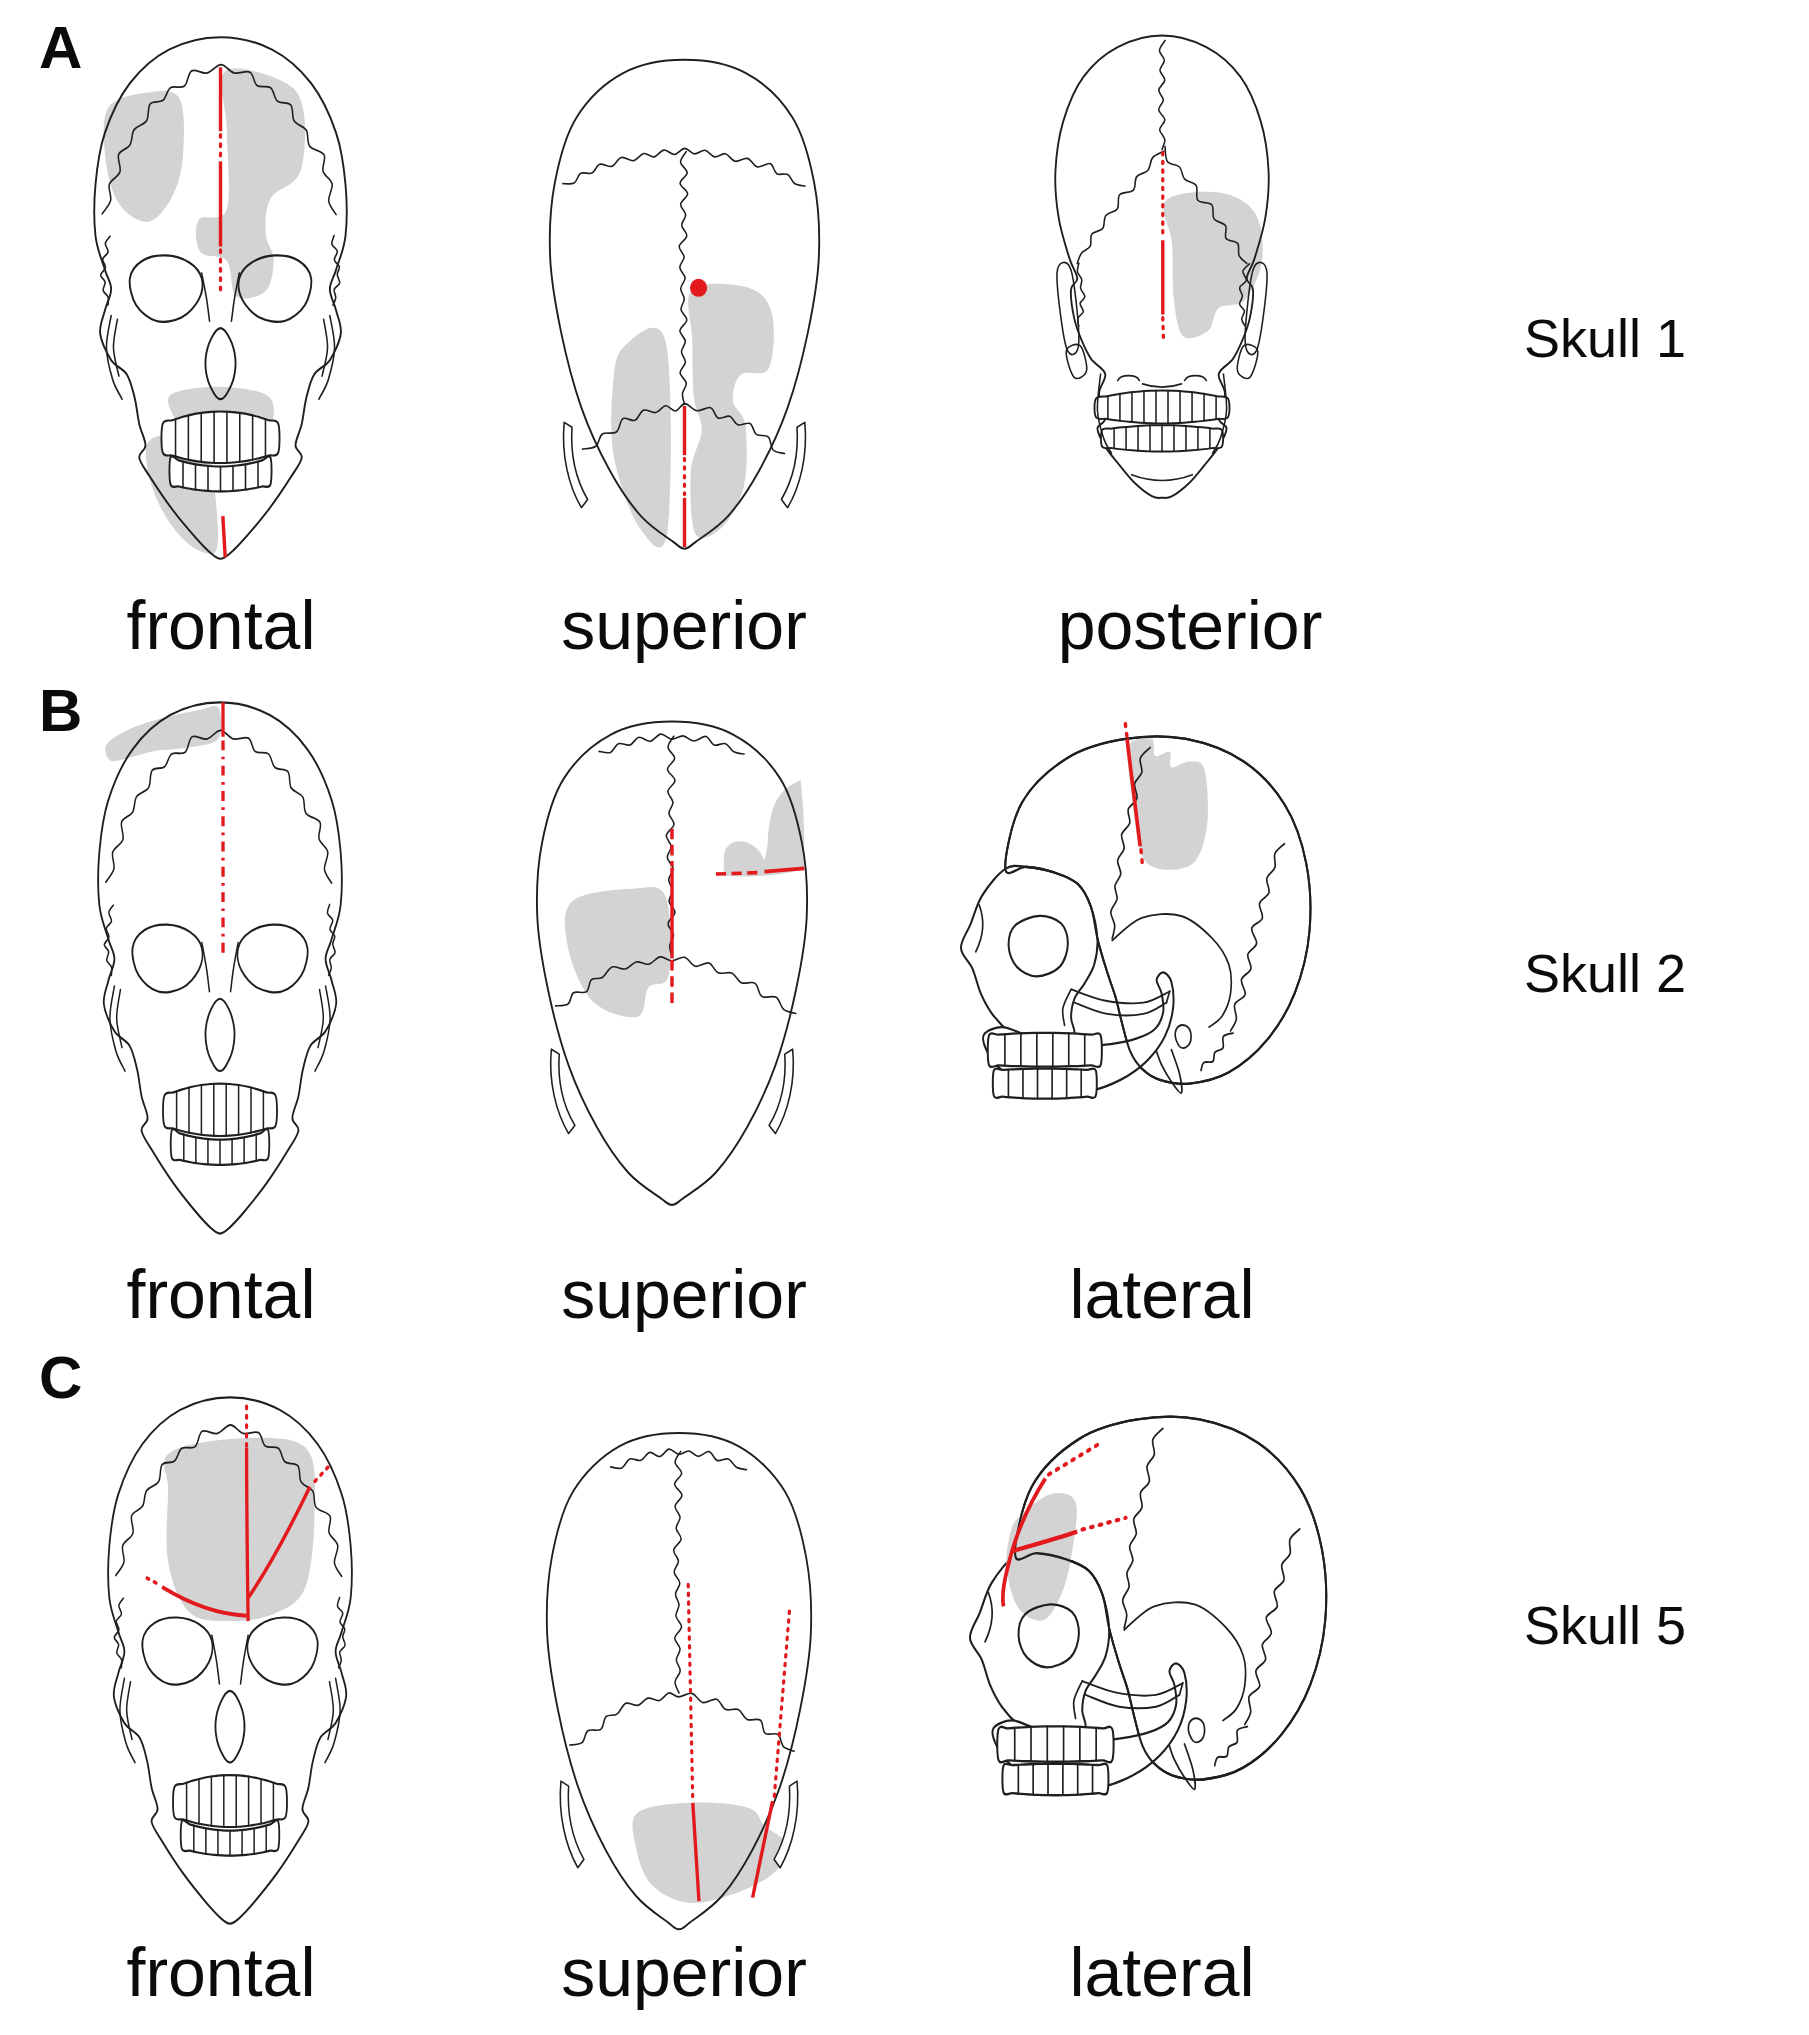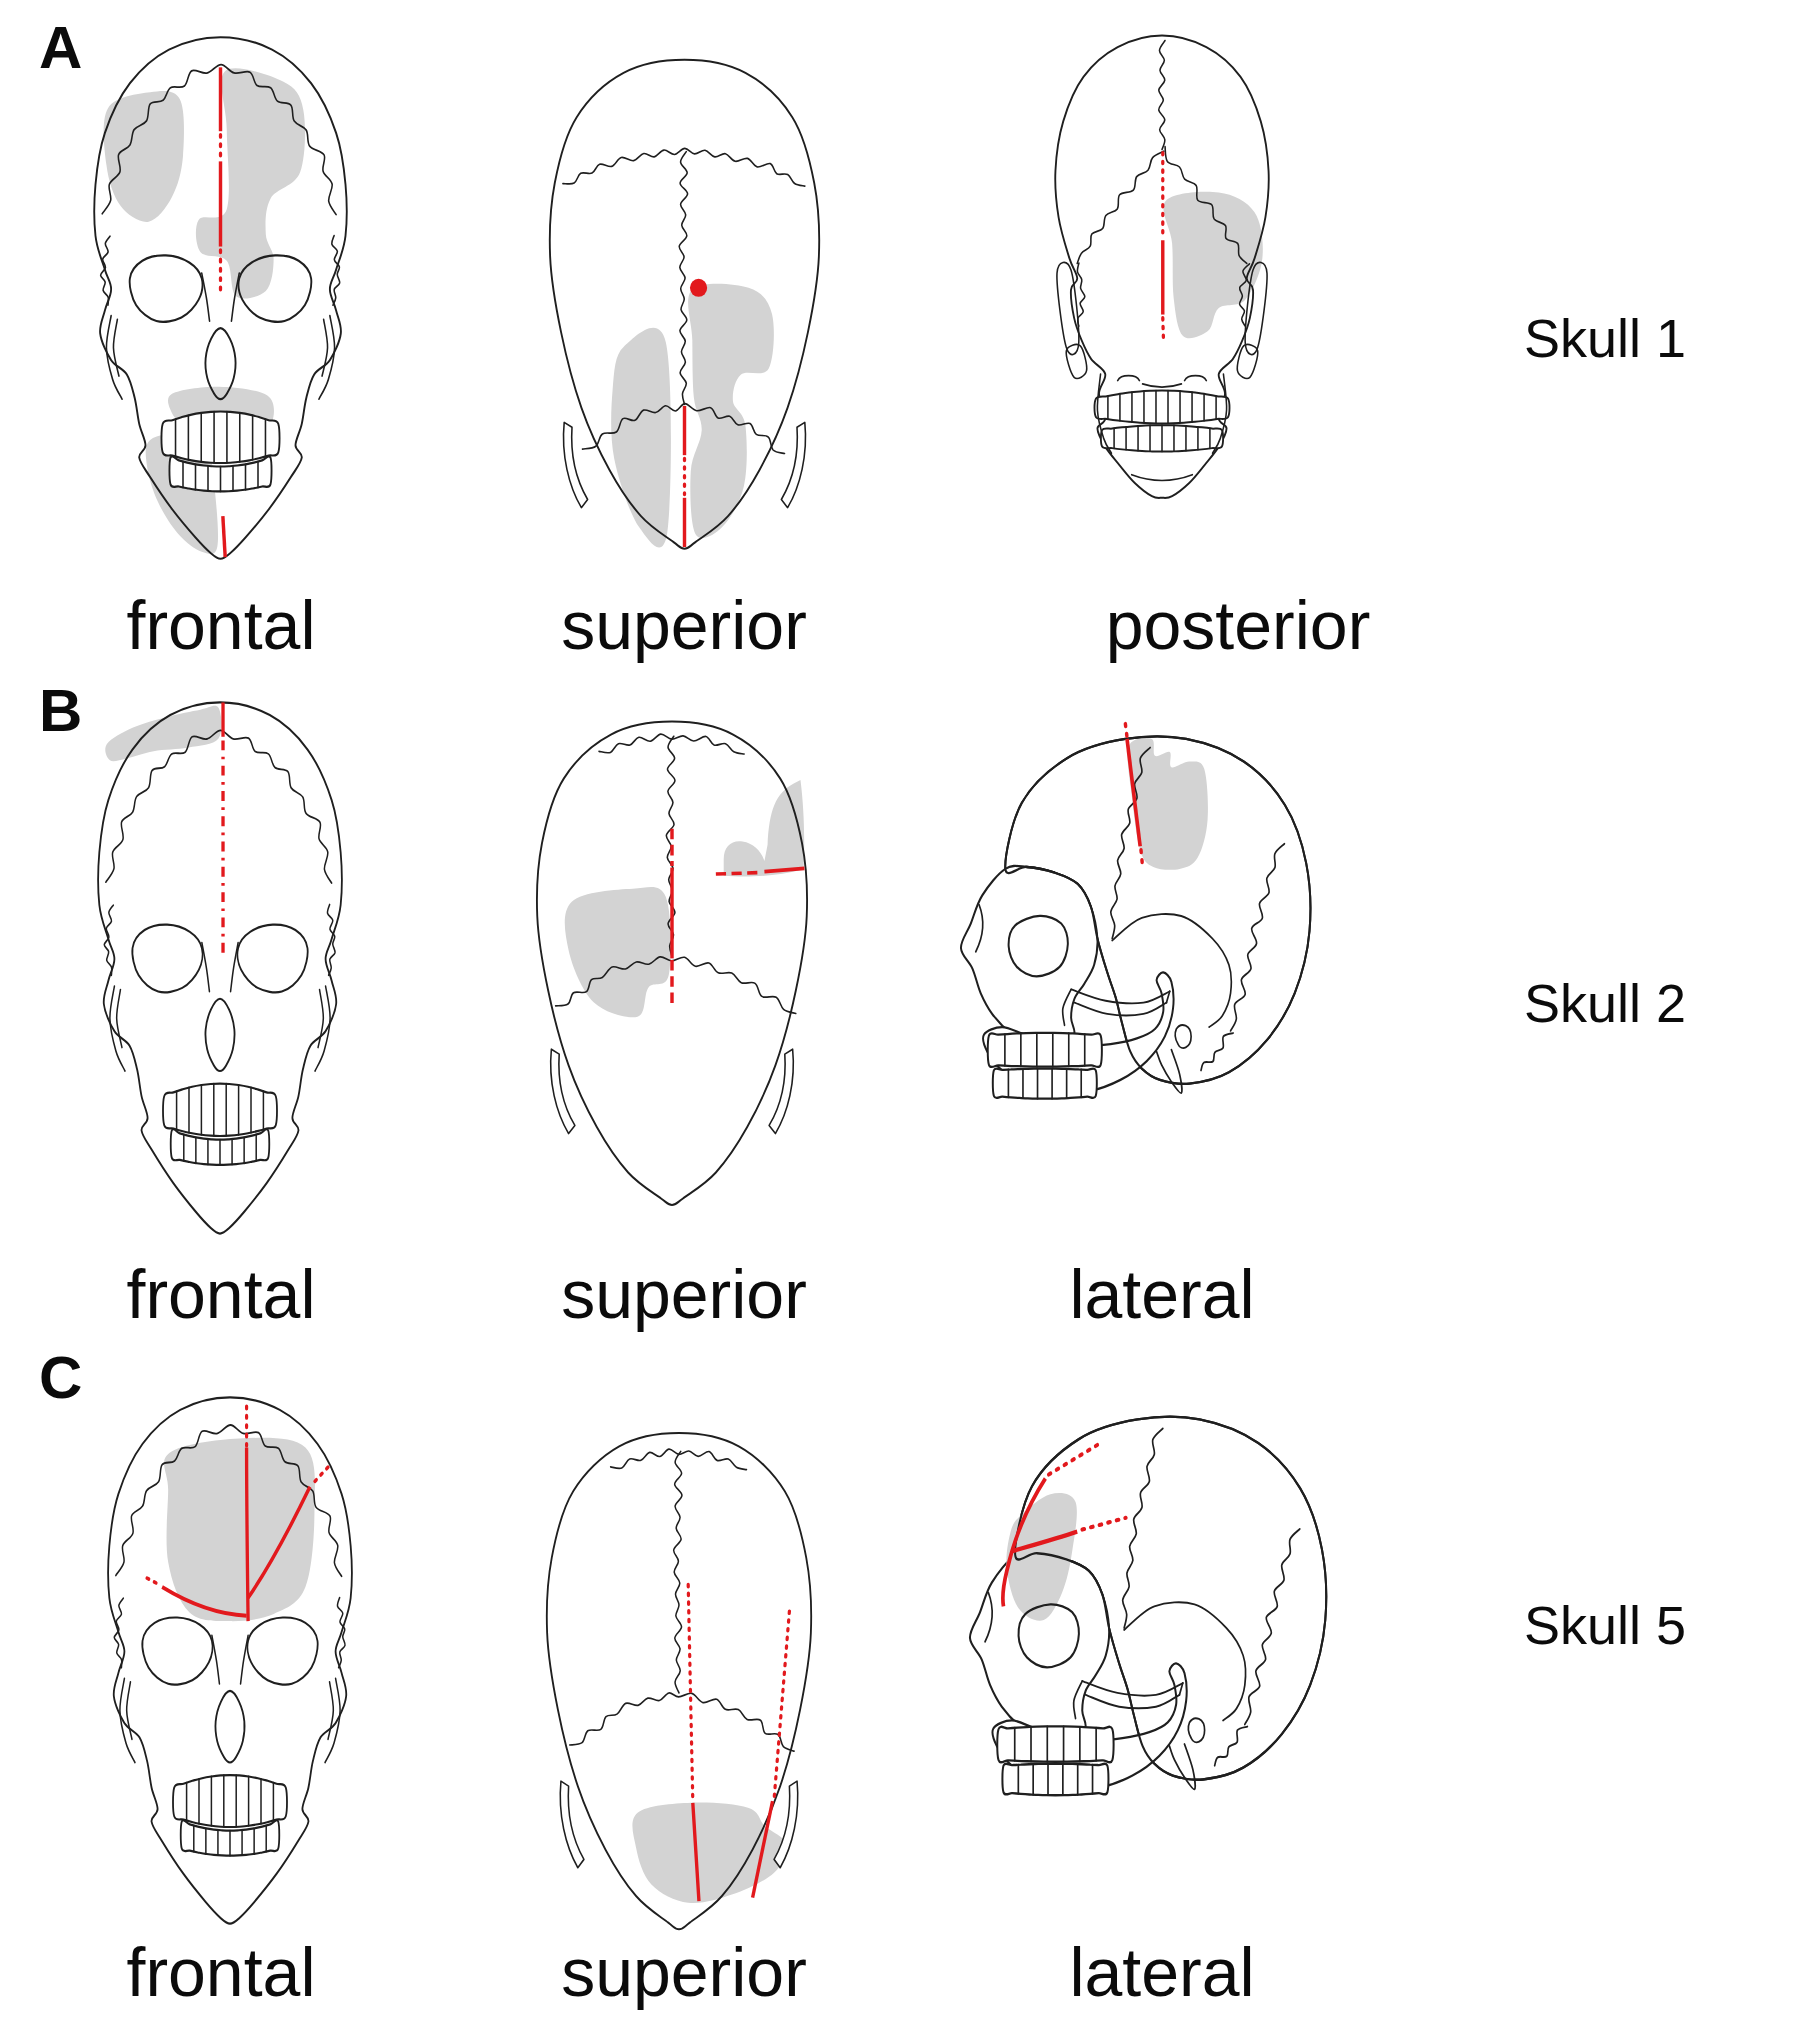"posterior" div.view-label { left: 1238px -> 1190px }
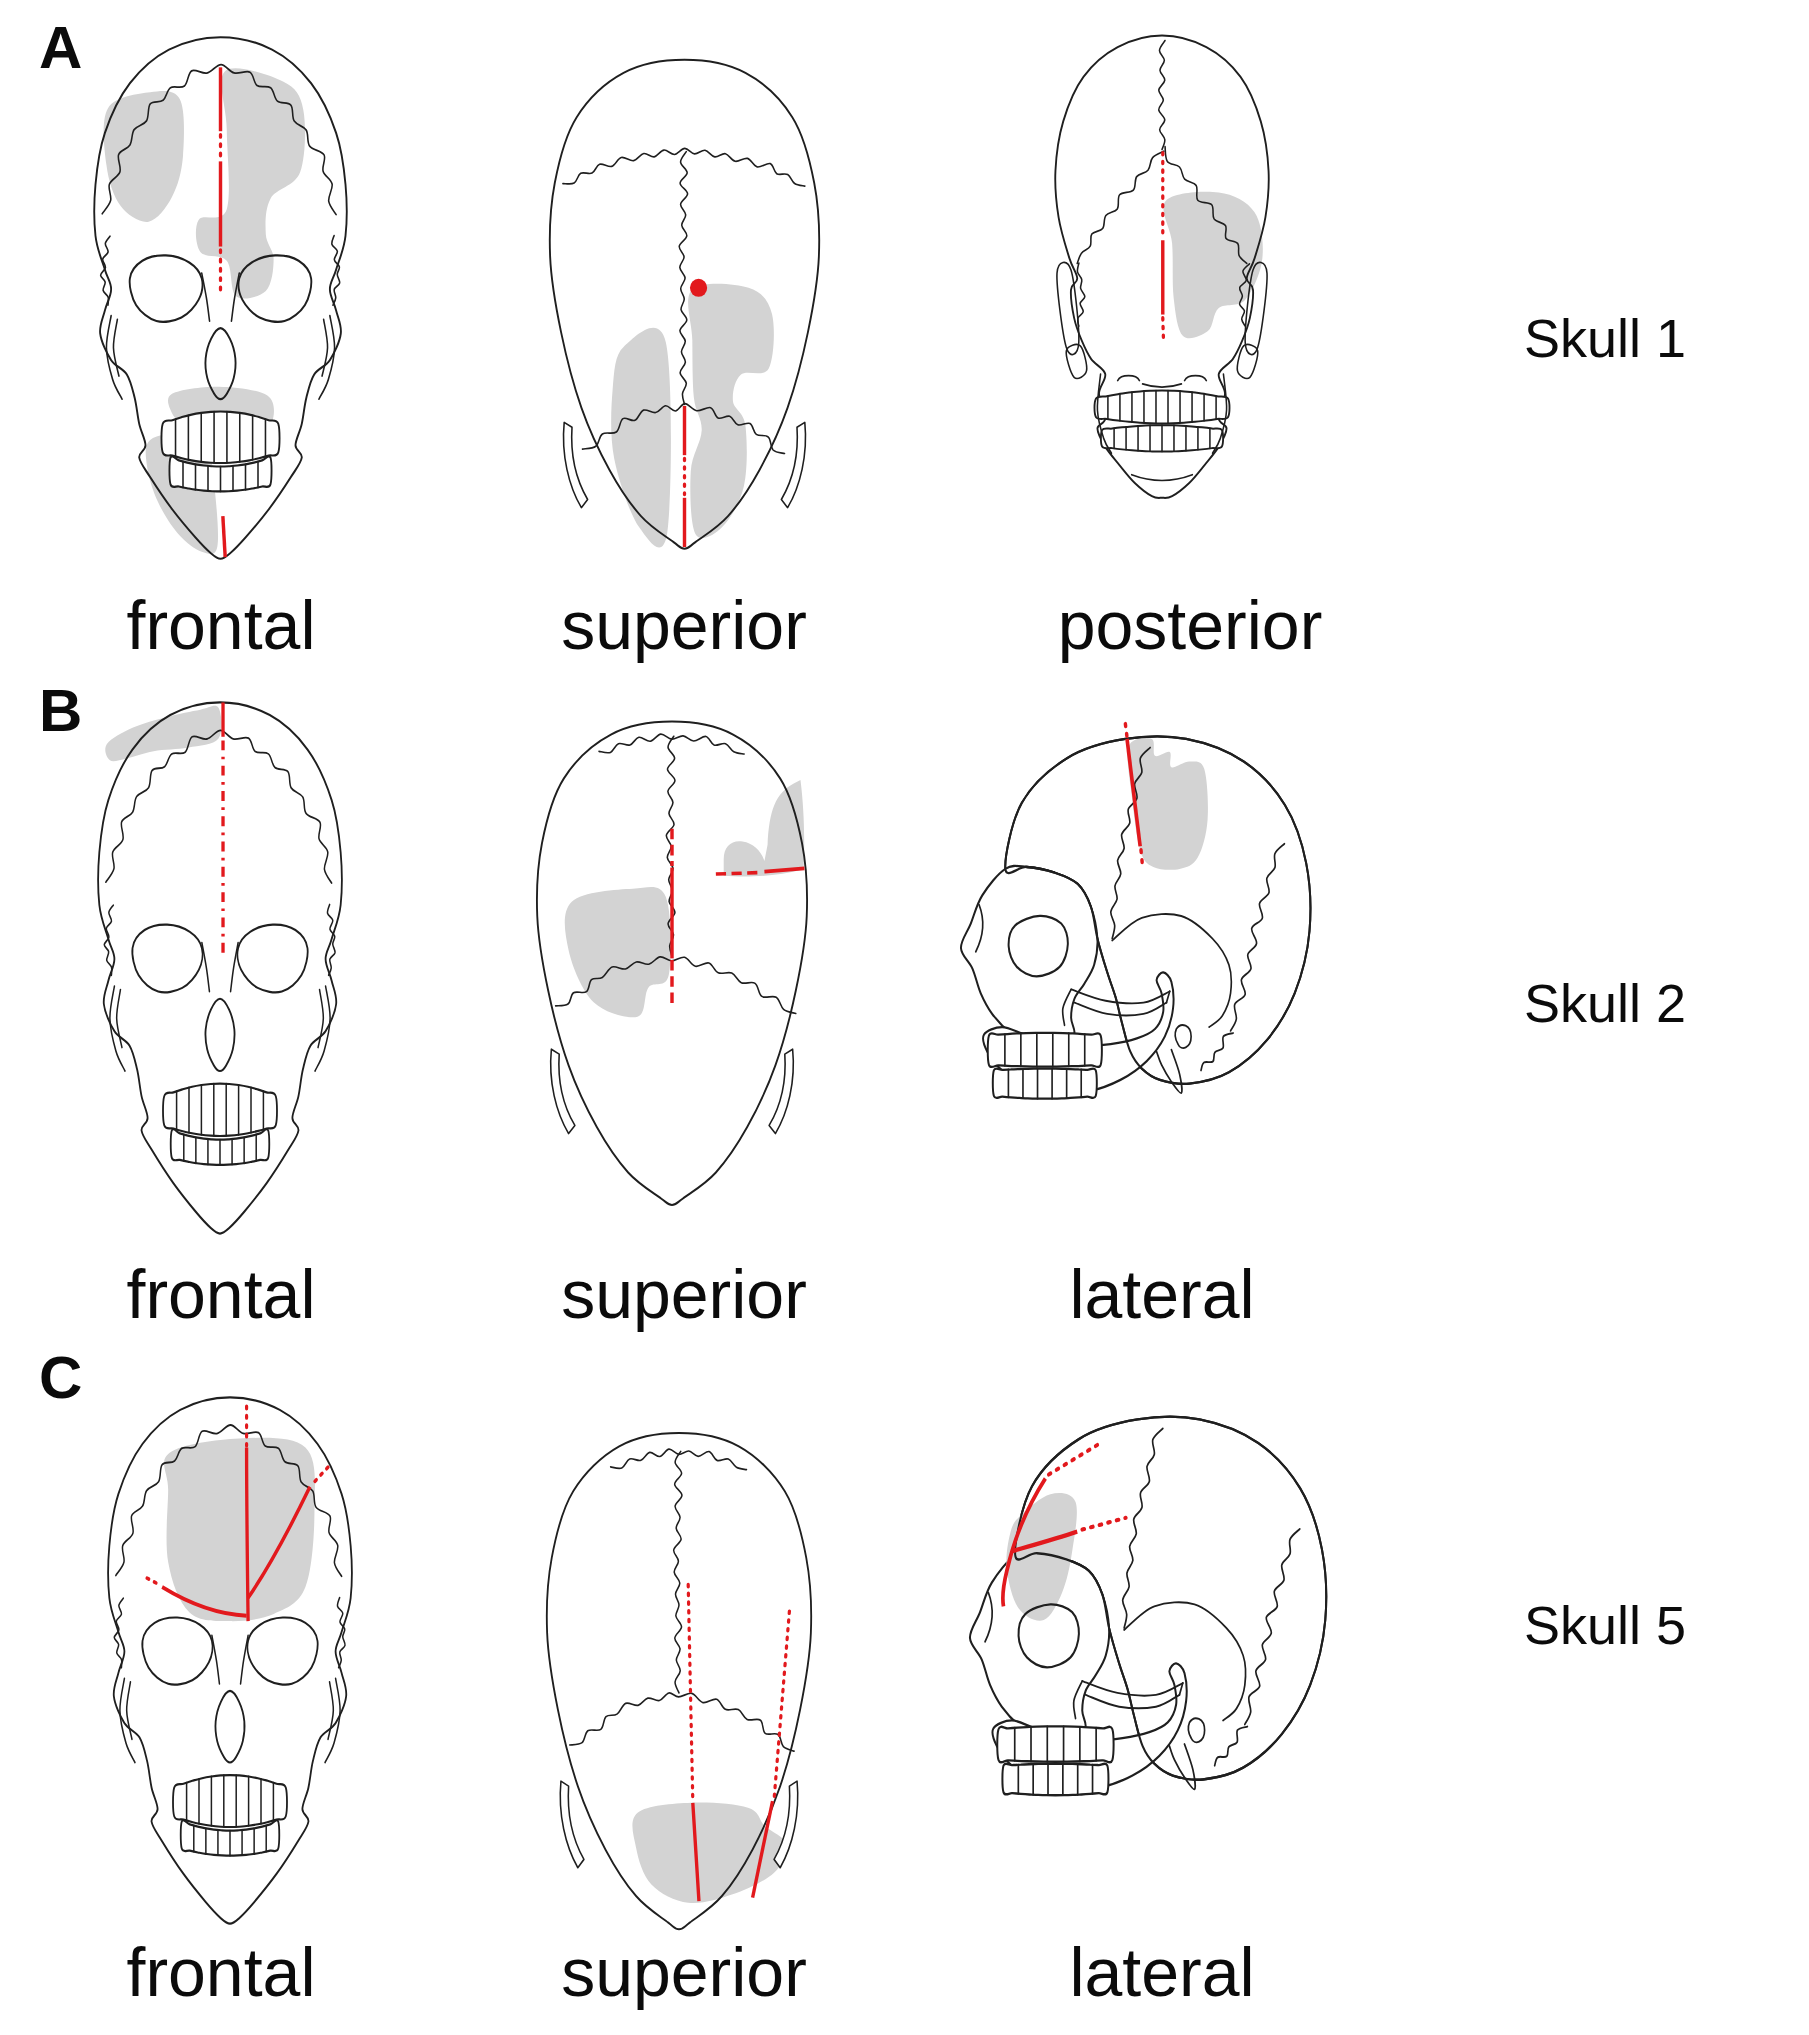"Skull 2" div.skull-label { top: 976px -> 946px }
